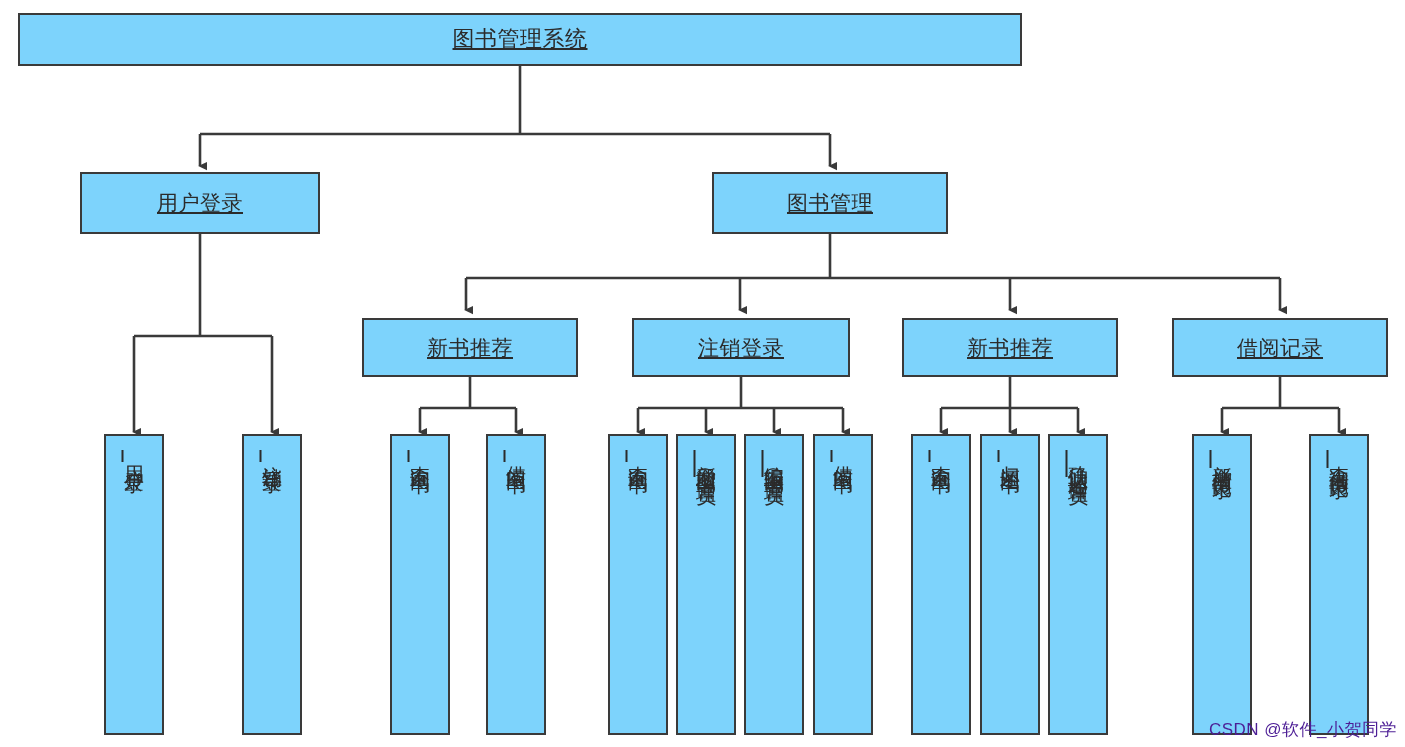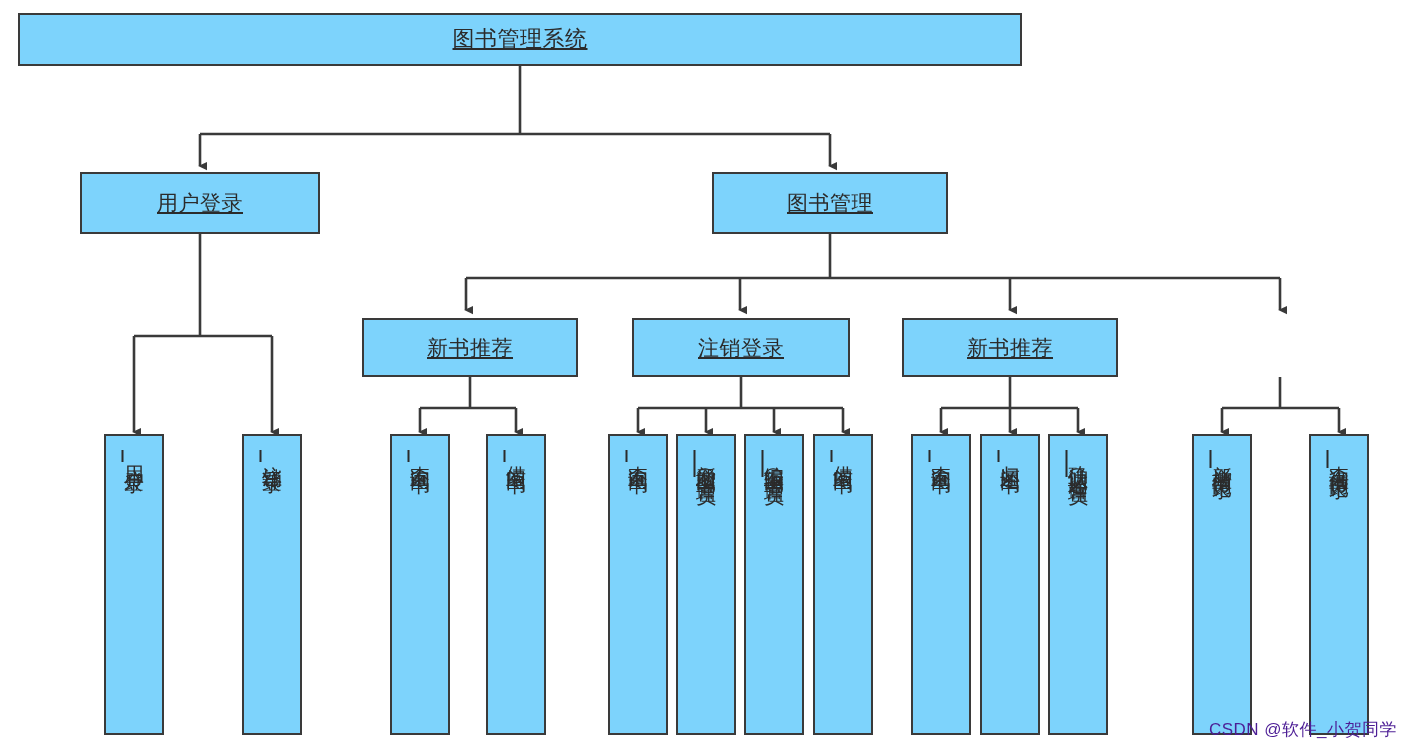"借阅记录" div.node { html: none -> <div>借阅记录</div> }
